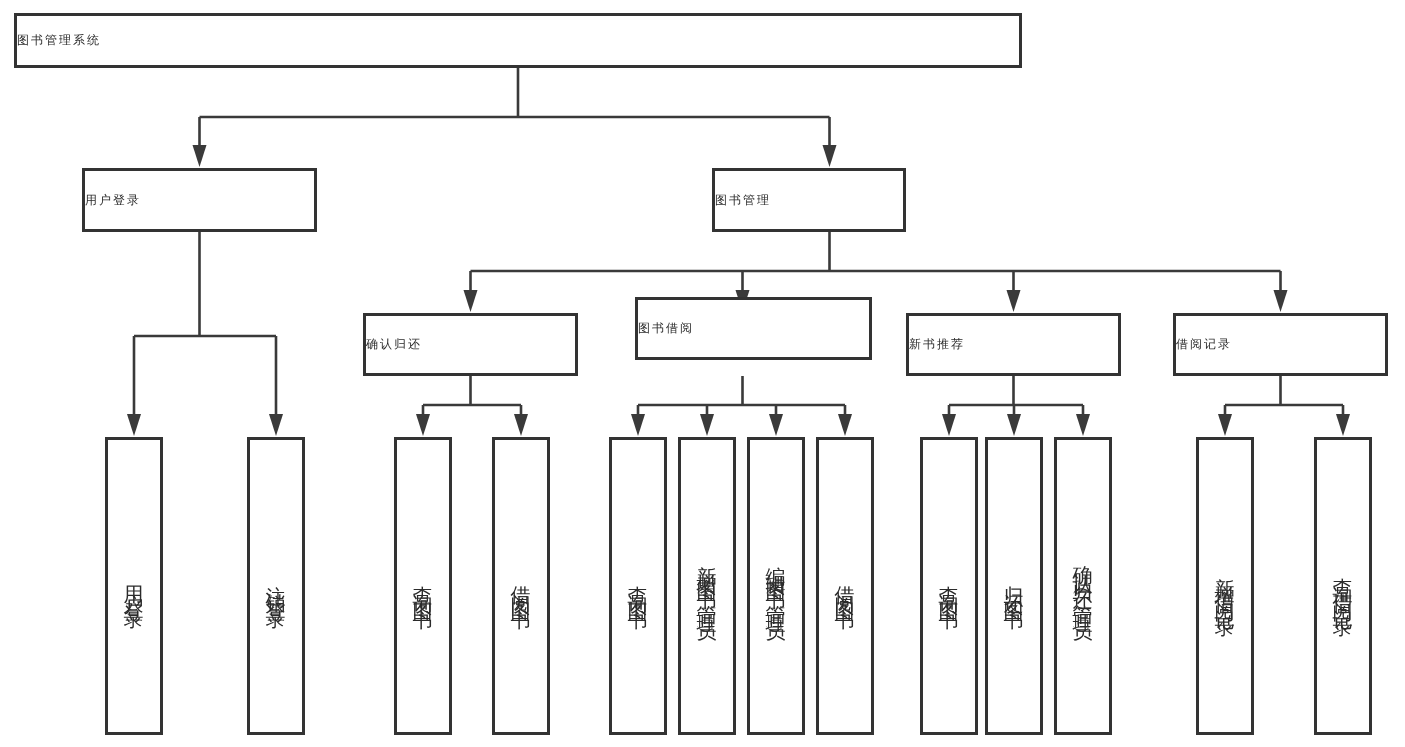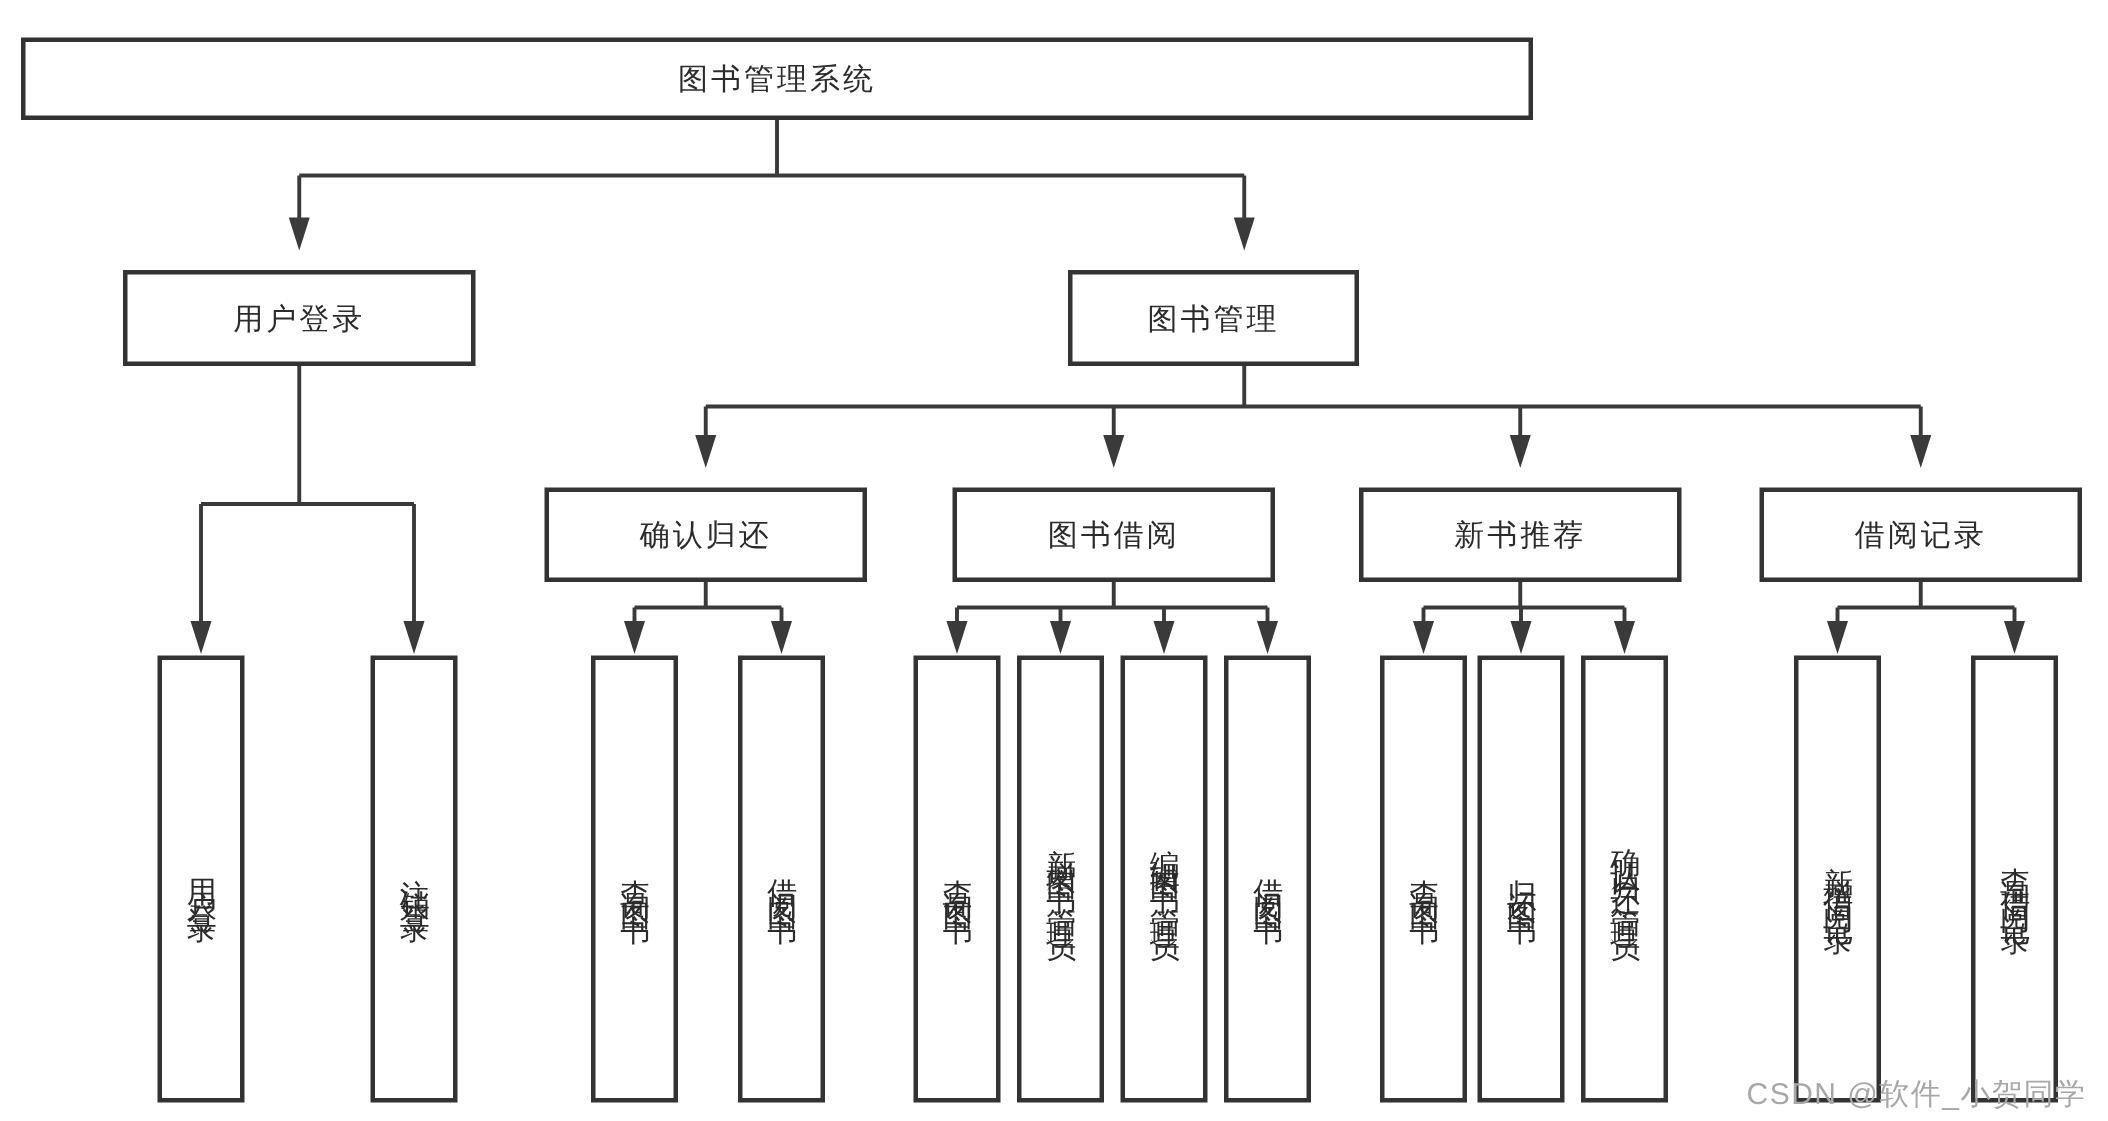"图书管理系统" .hbox { font-size: 20px -> 12px; justify-content: center -> flex-start; margin-top: 12px -> none }
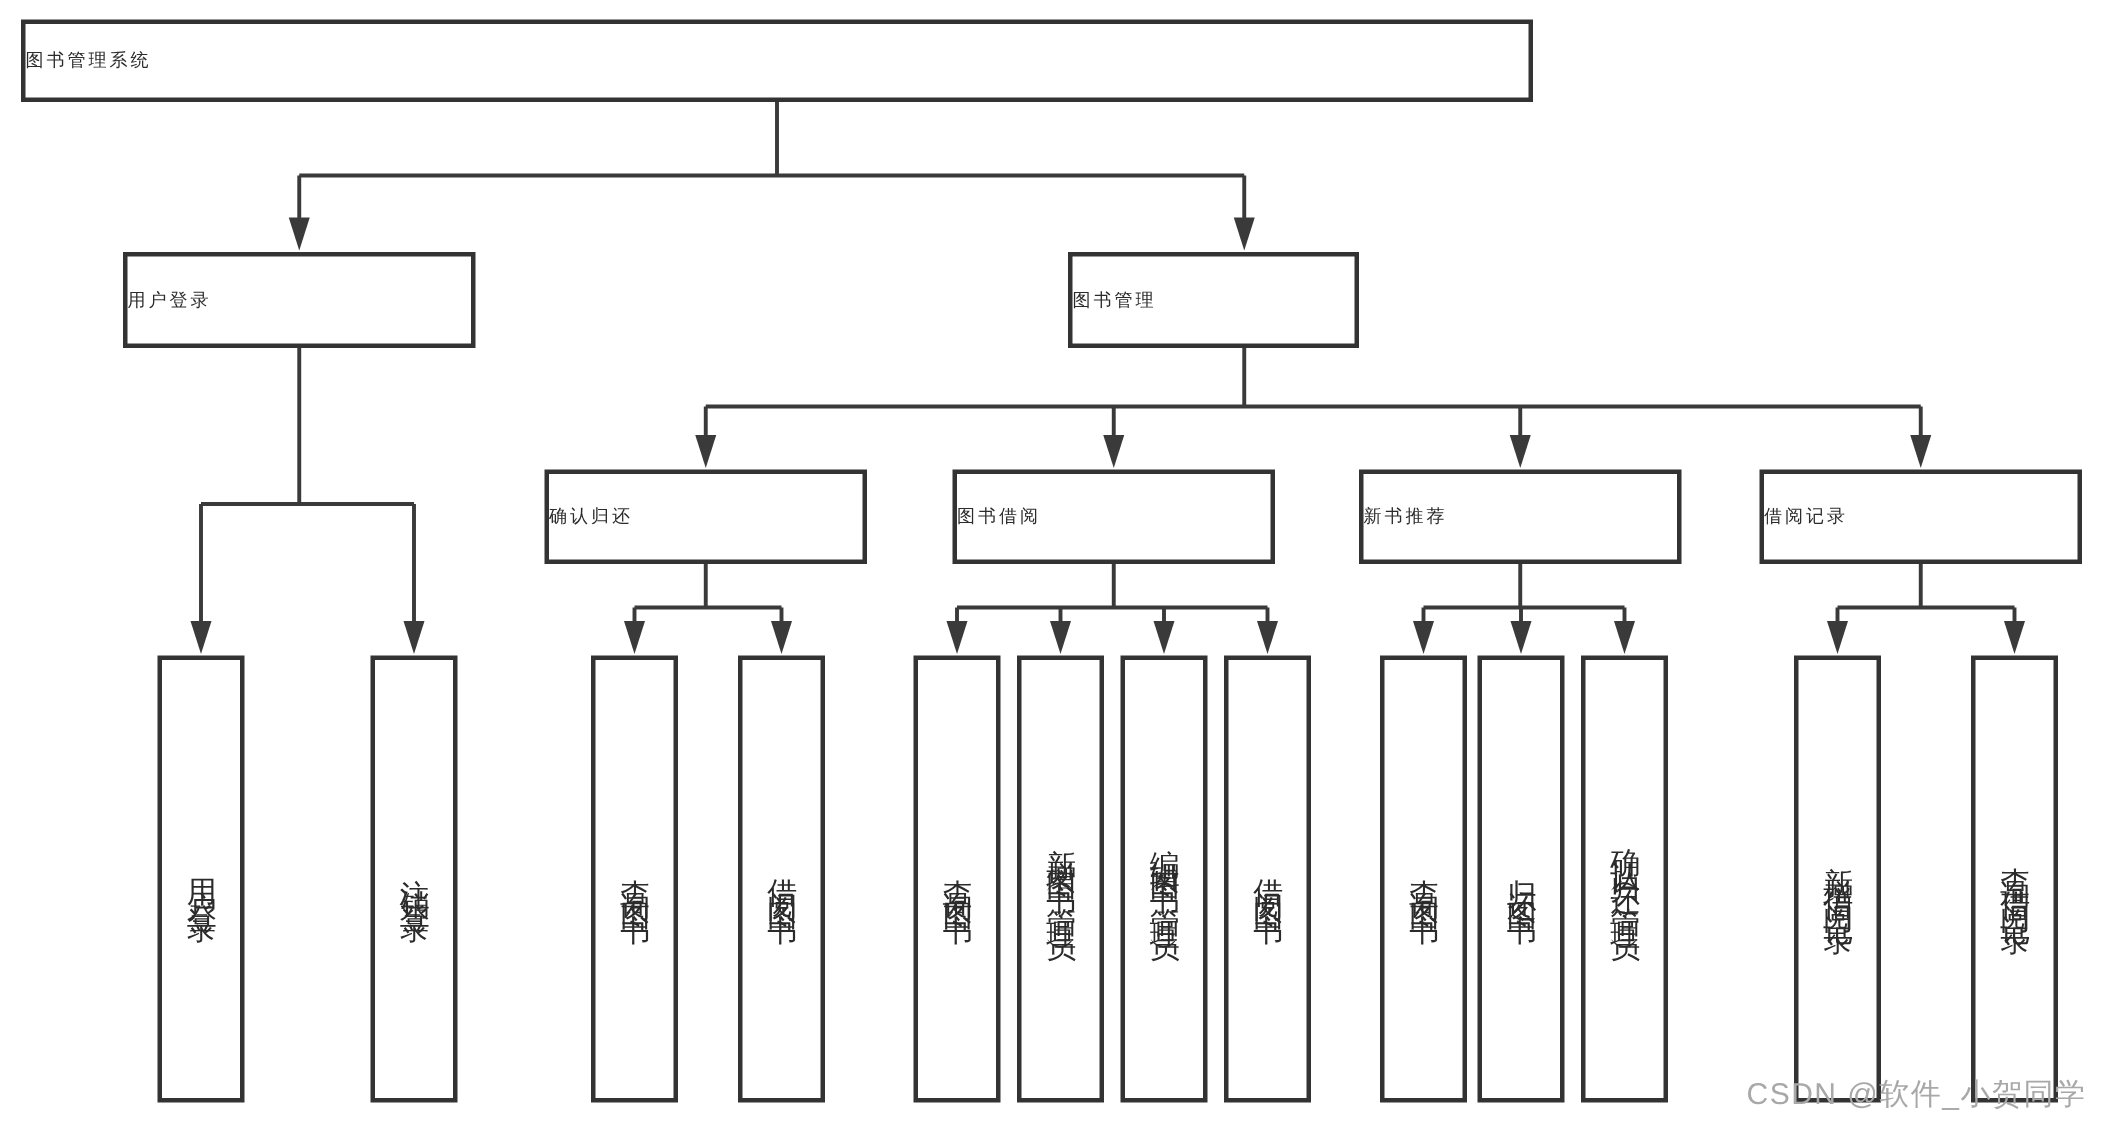"图书借阅" div.hbox { top: 313px -> 297px; width: 215px -> 237px }
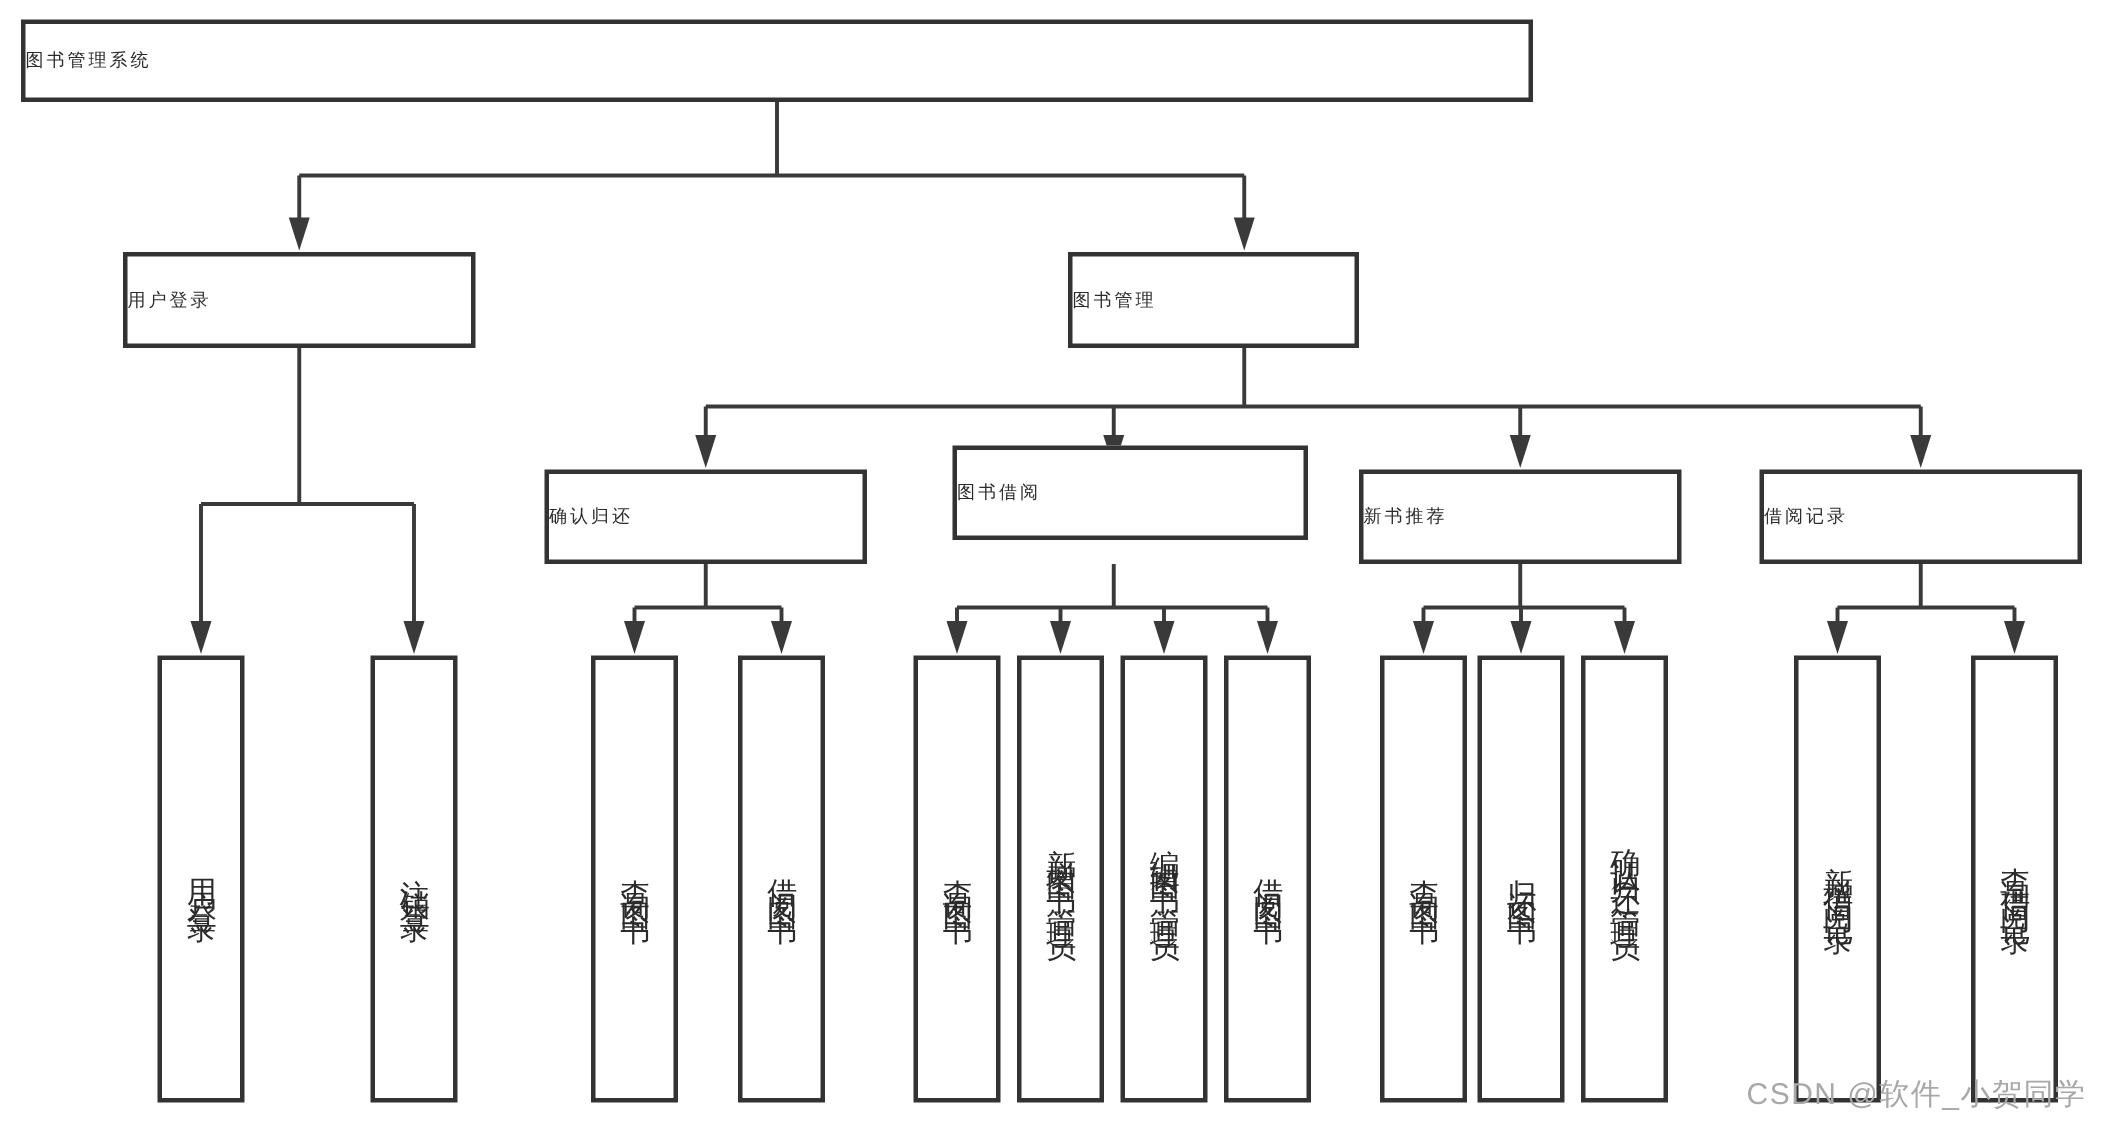"CSDN @软件_小贺同学" div.watermark { html: <div>CSDN @软件_小贺同学</div> -> none }
